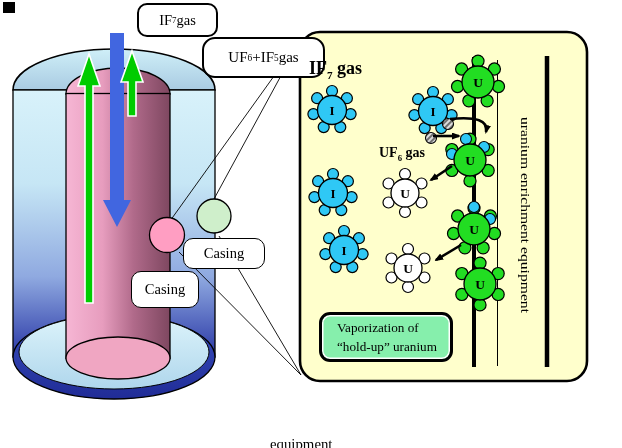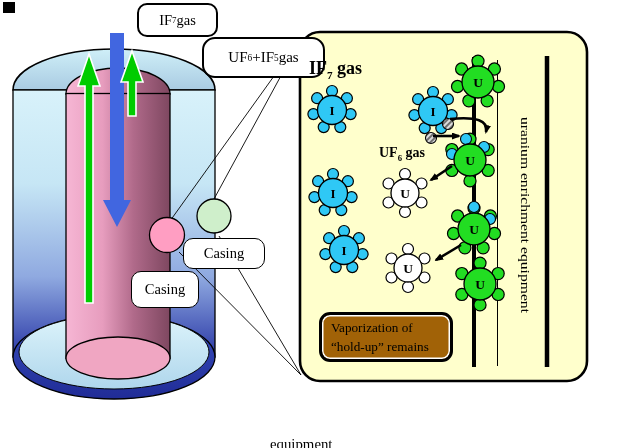"Vaporization of" #vapor-box { background: #a16207 -> #86efac; padding: 3px 0 0 9px -> 3px 0 0 15px }
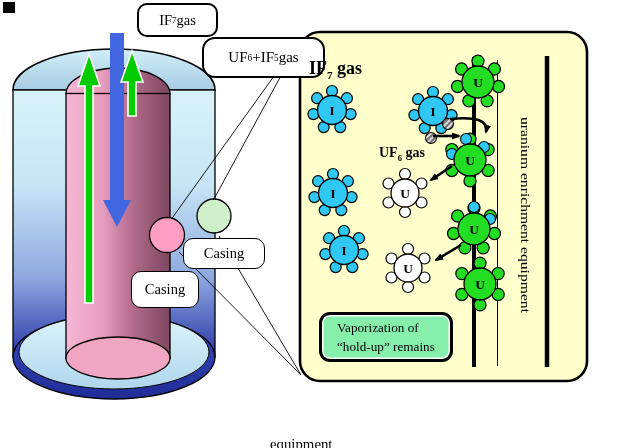"“hold-up” remains" div { text: remains -> uranium }
